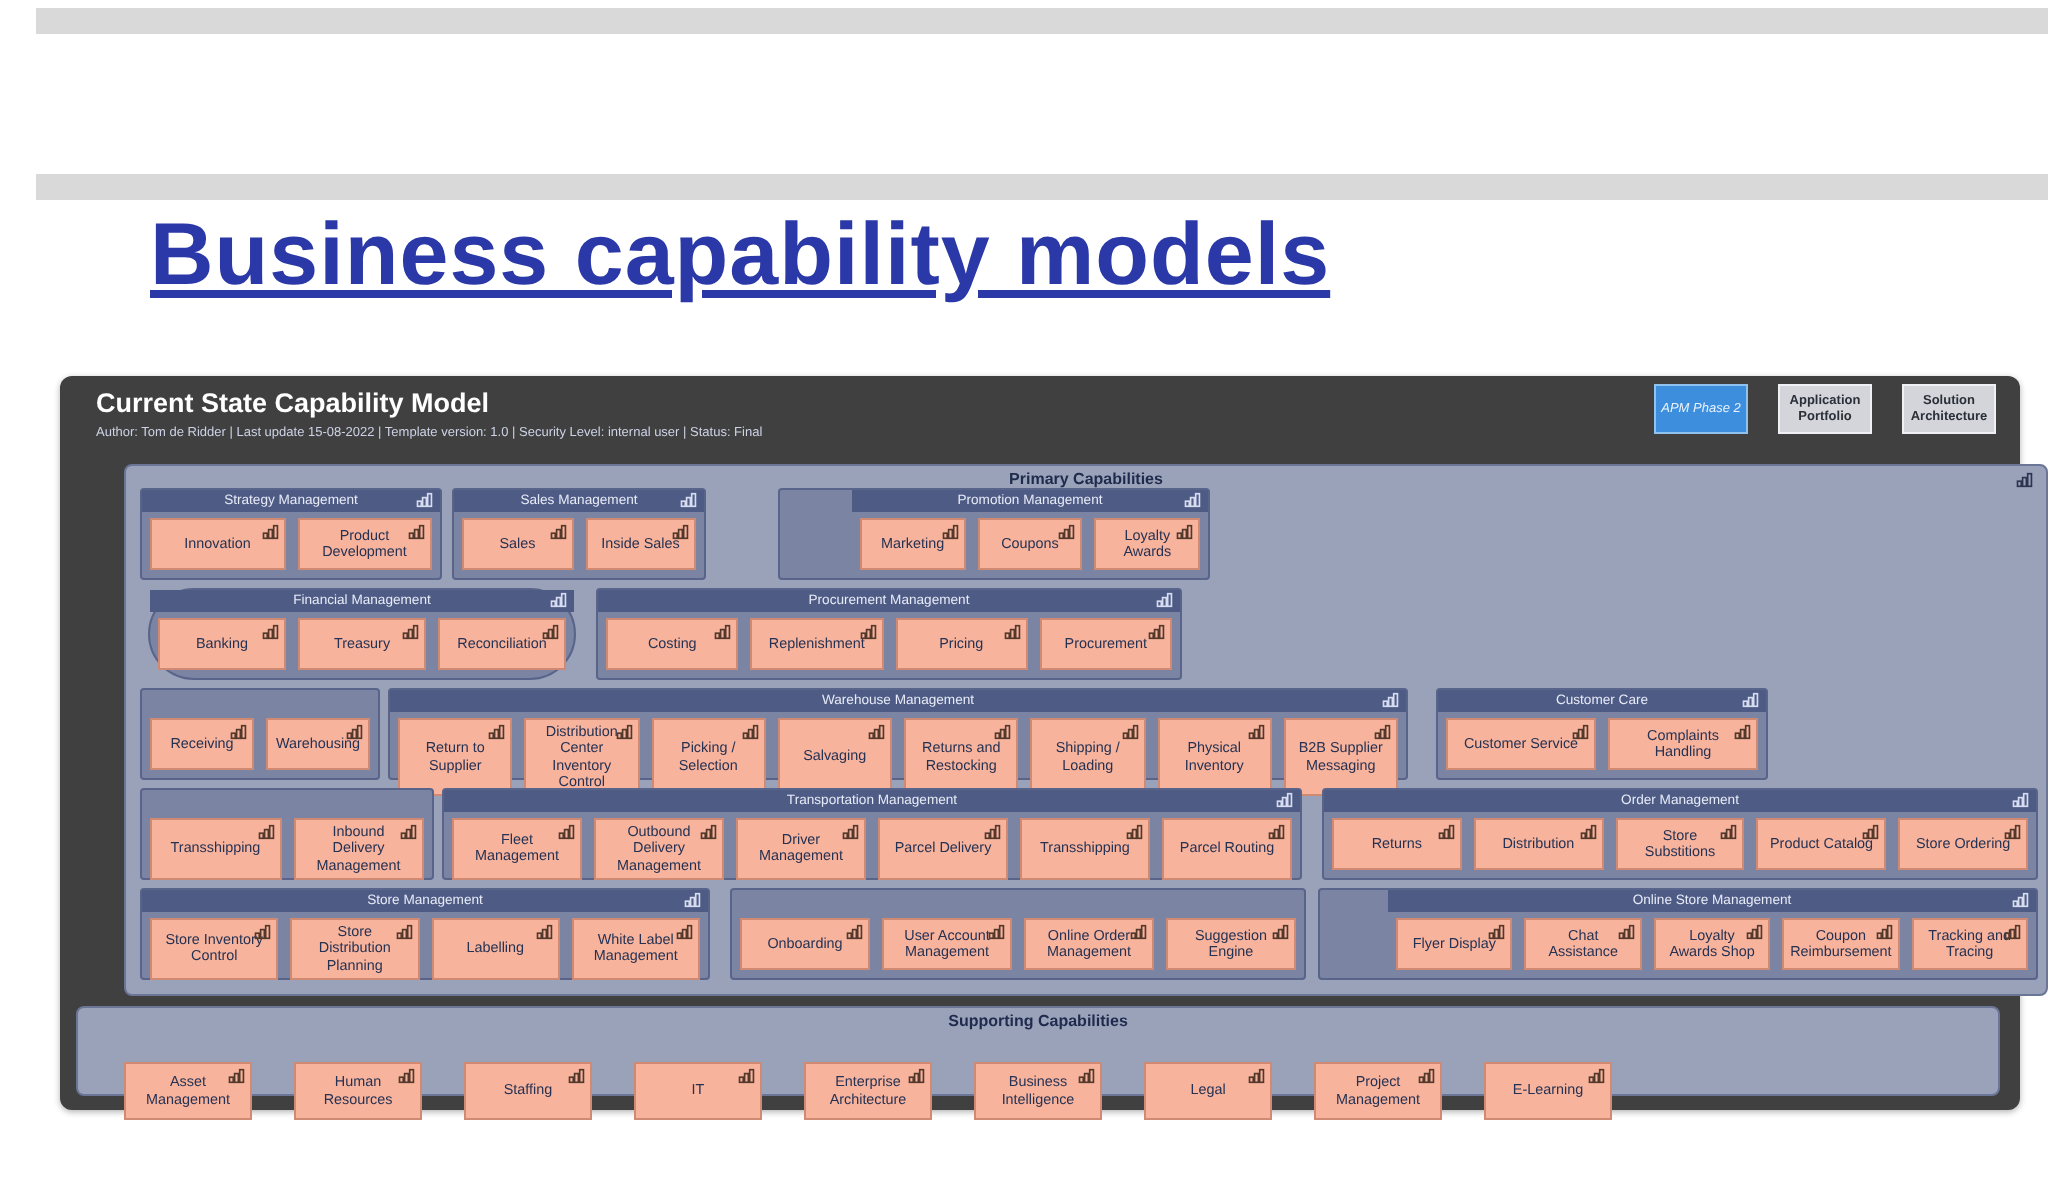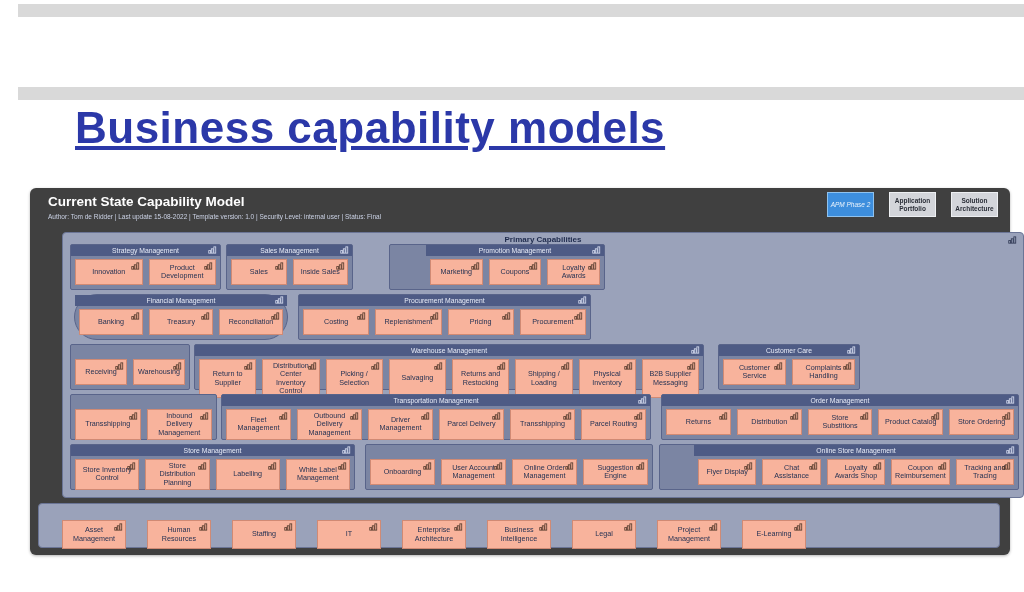"Customer Service" div.cap-group { width: 142px -> 166px }
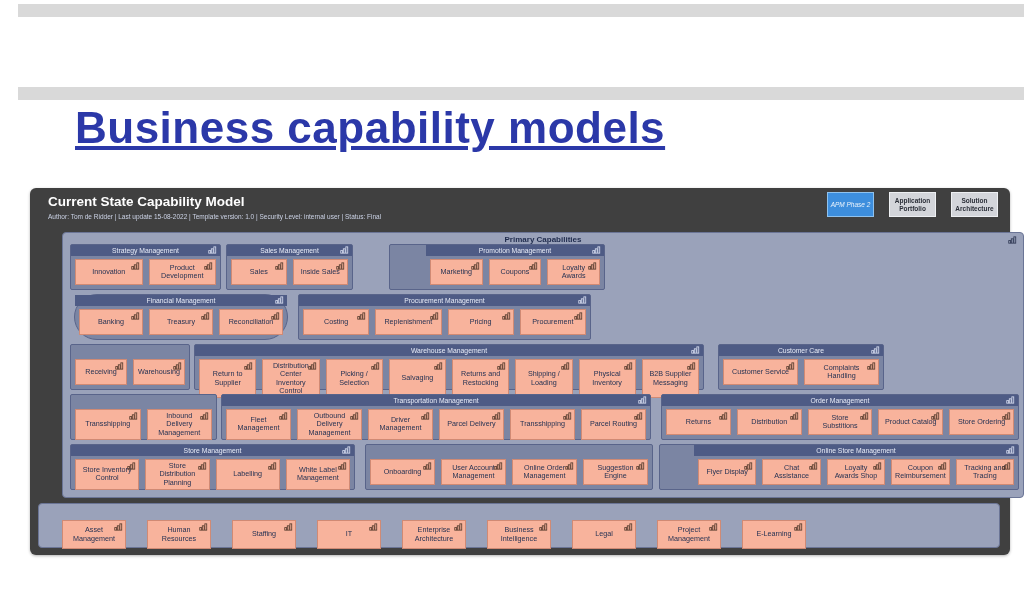"Supporting Capabilities" div.section-label { html: none -> <div>Supporting Capabilities</div> }
